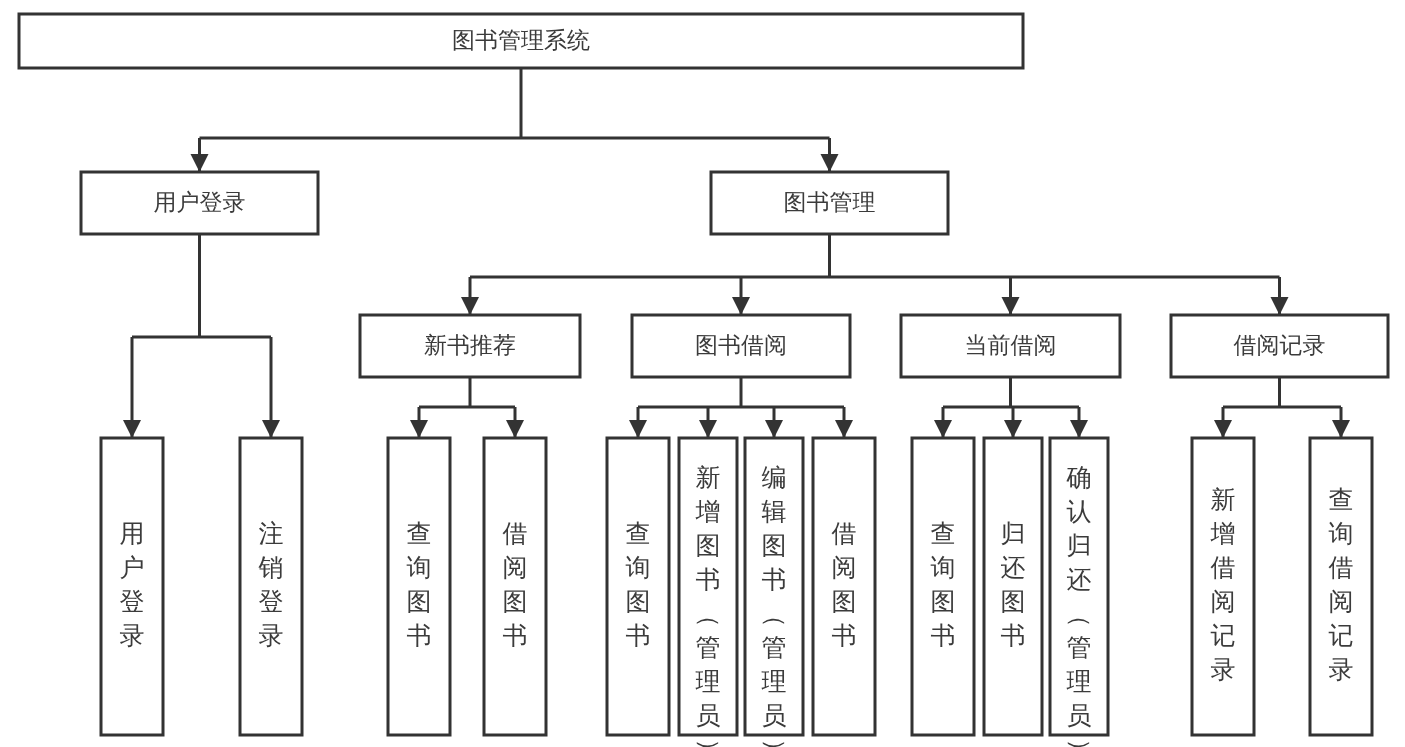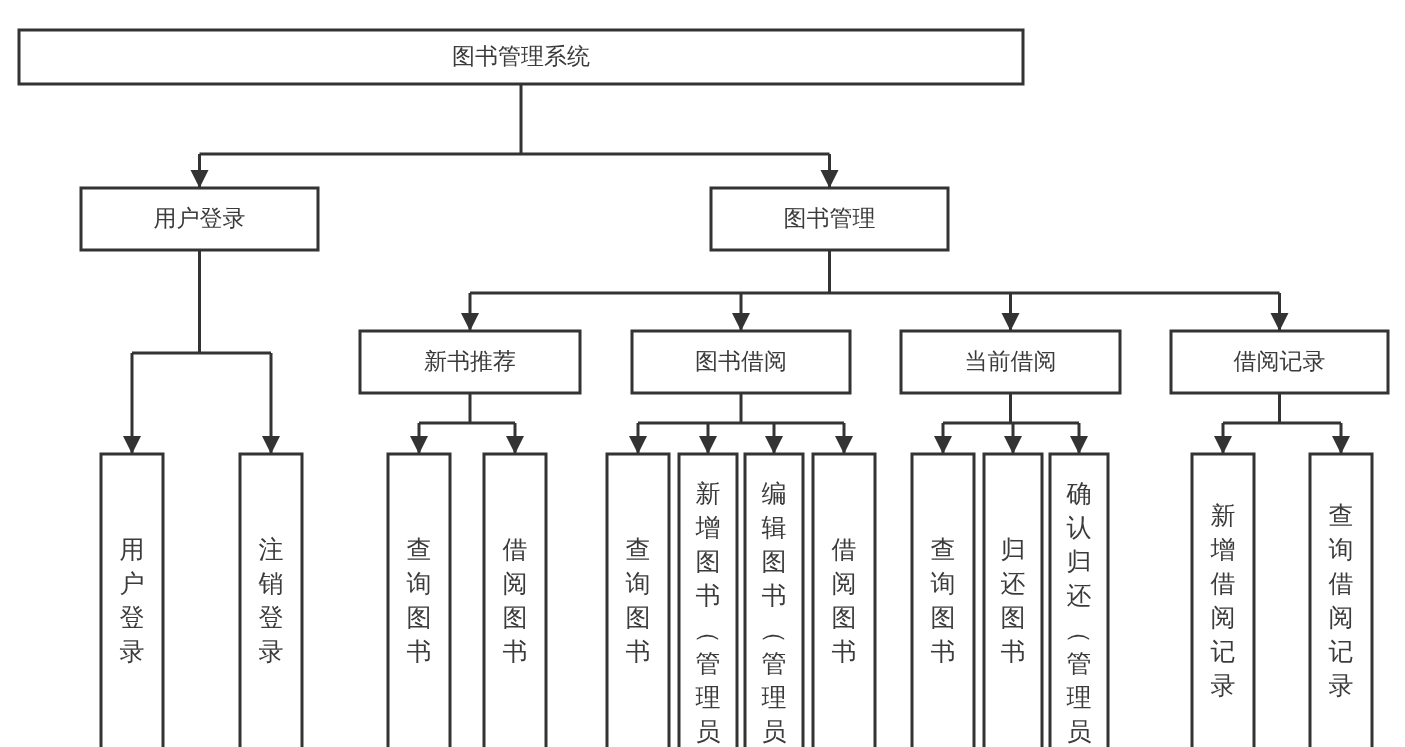"图书管理系统" #diagram-root { top: 18px -> 2px }
